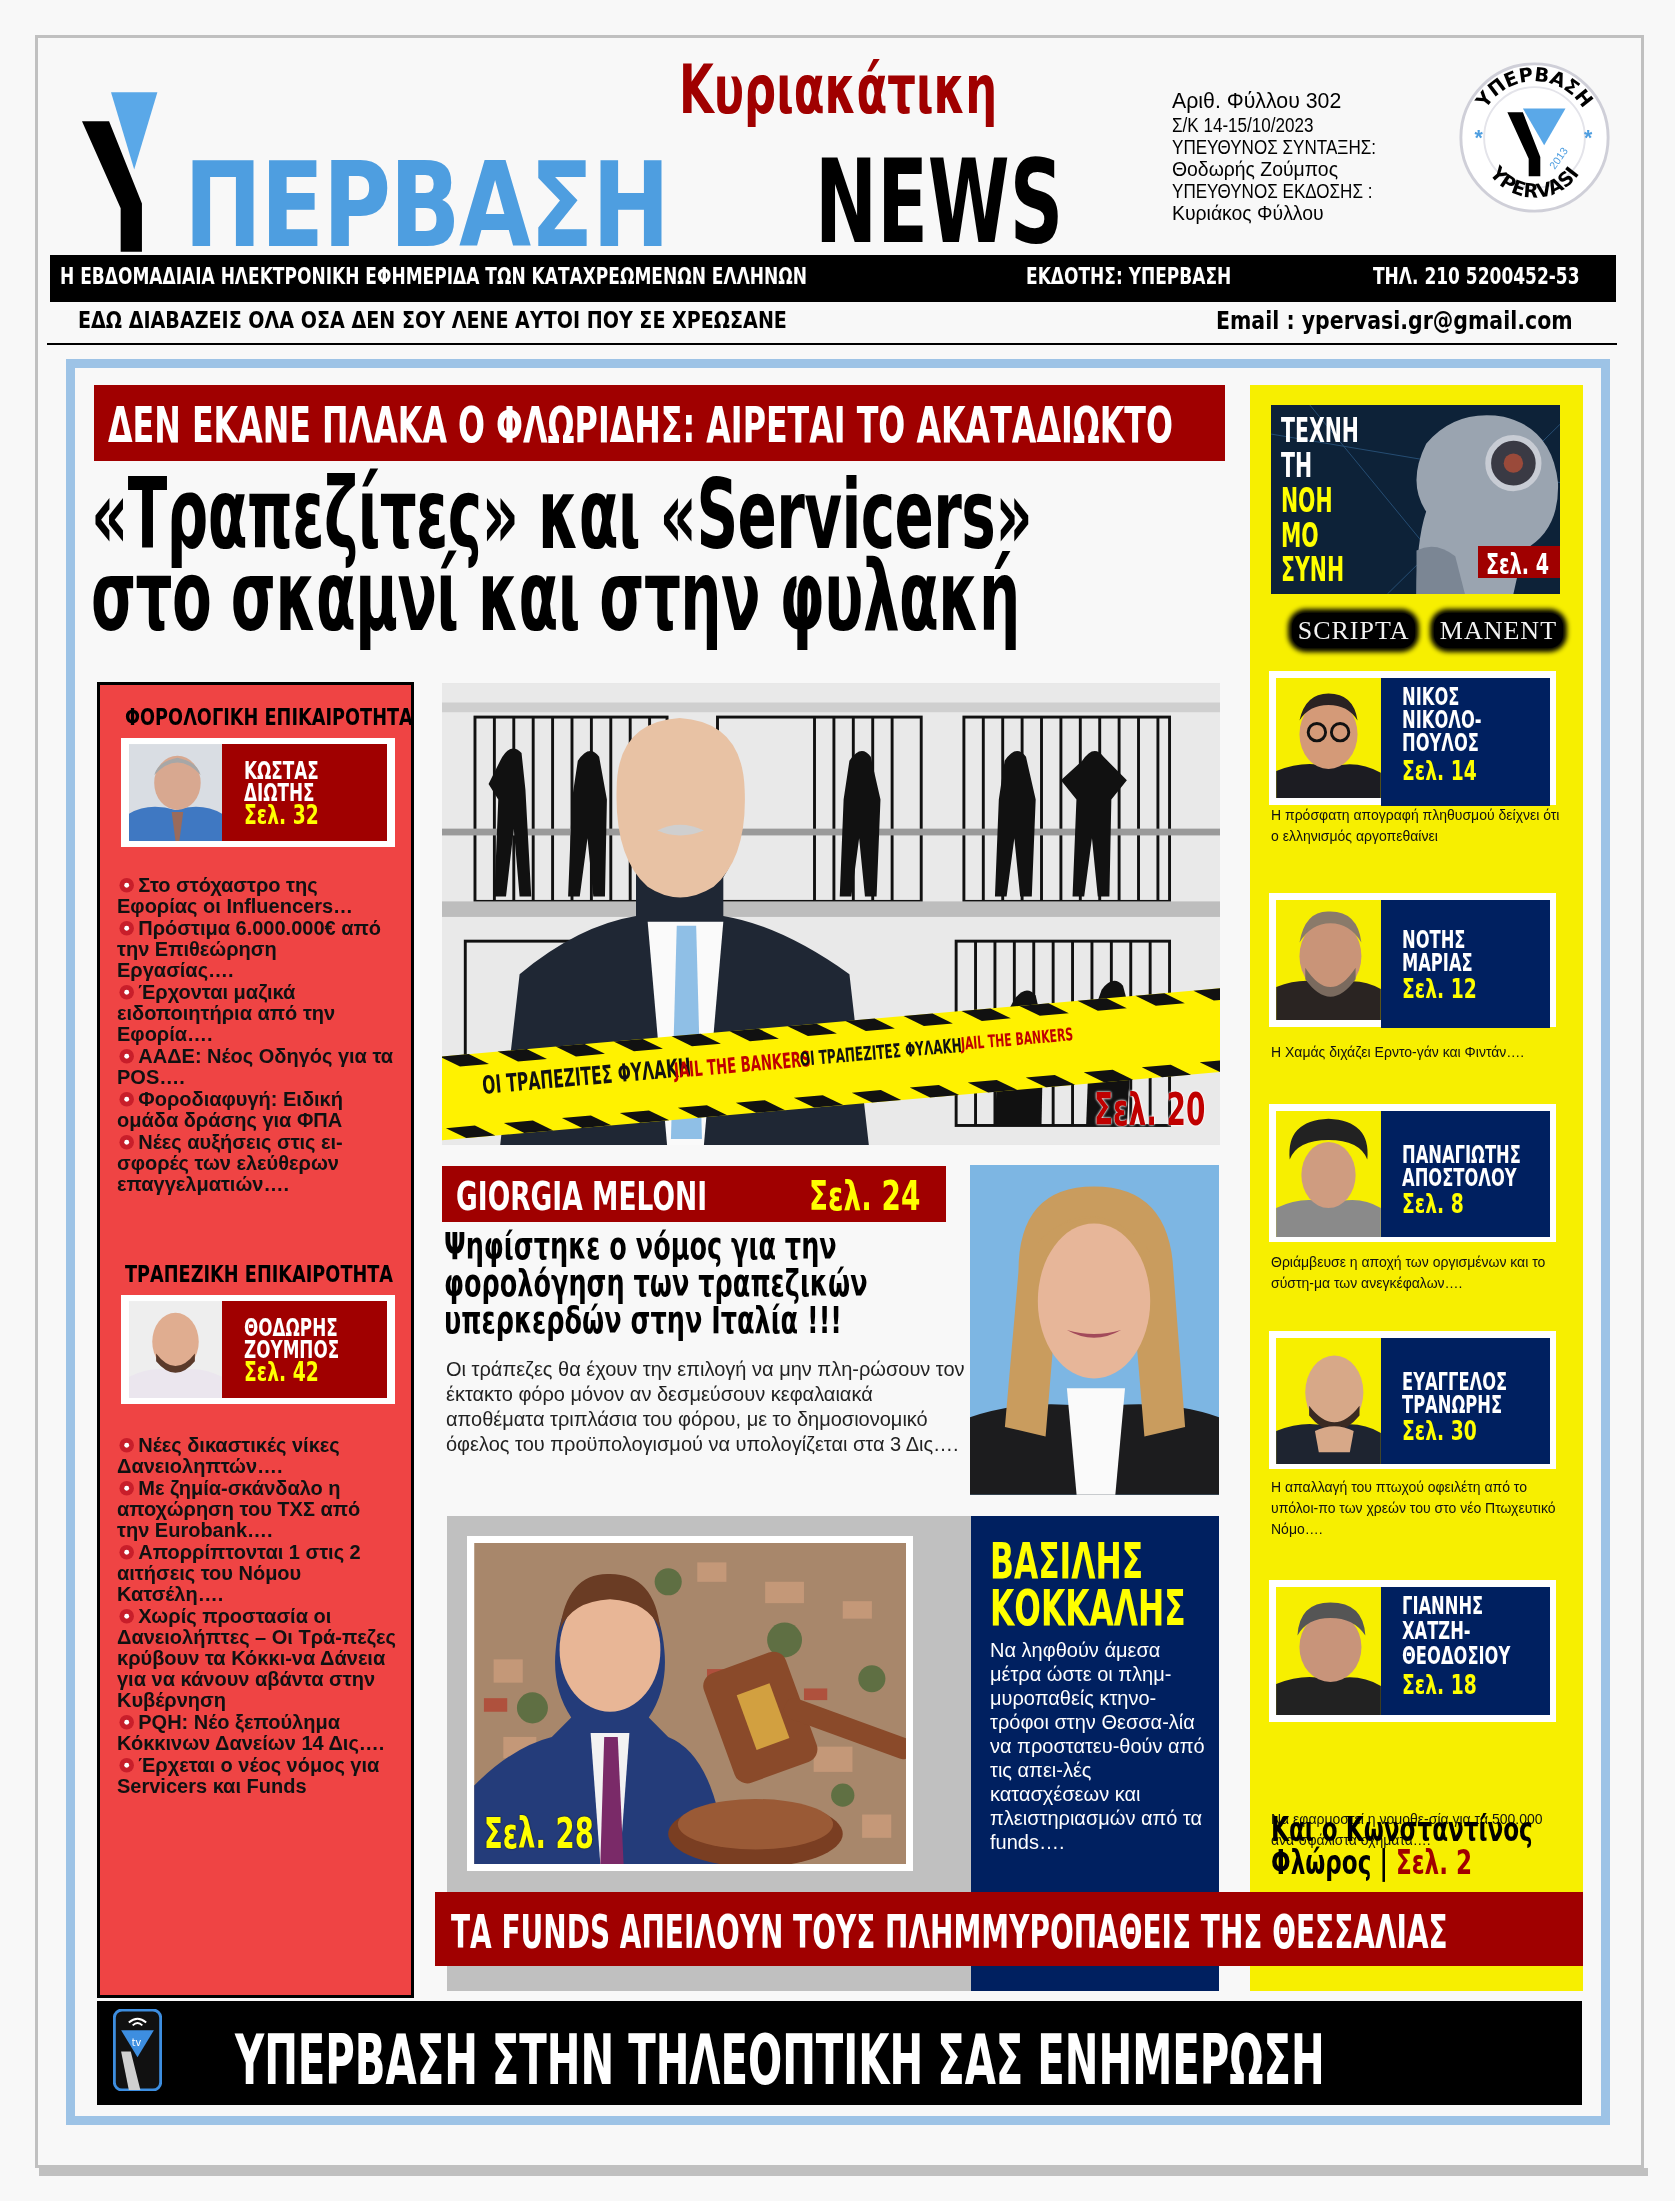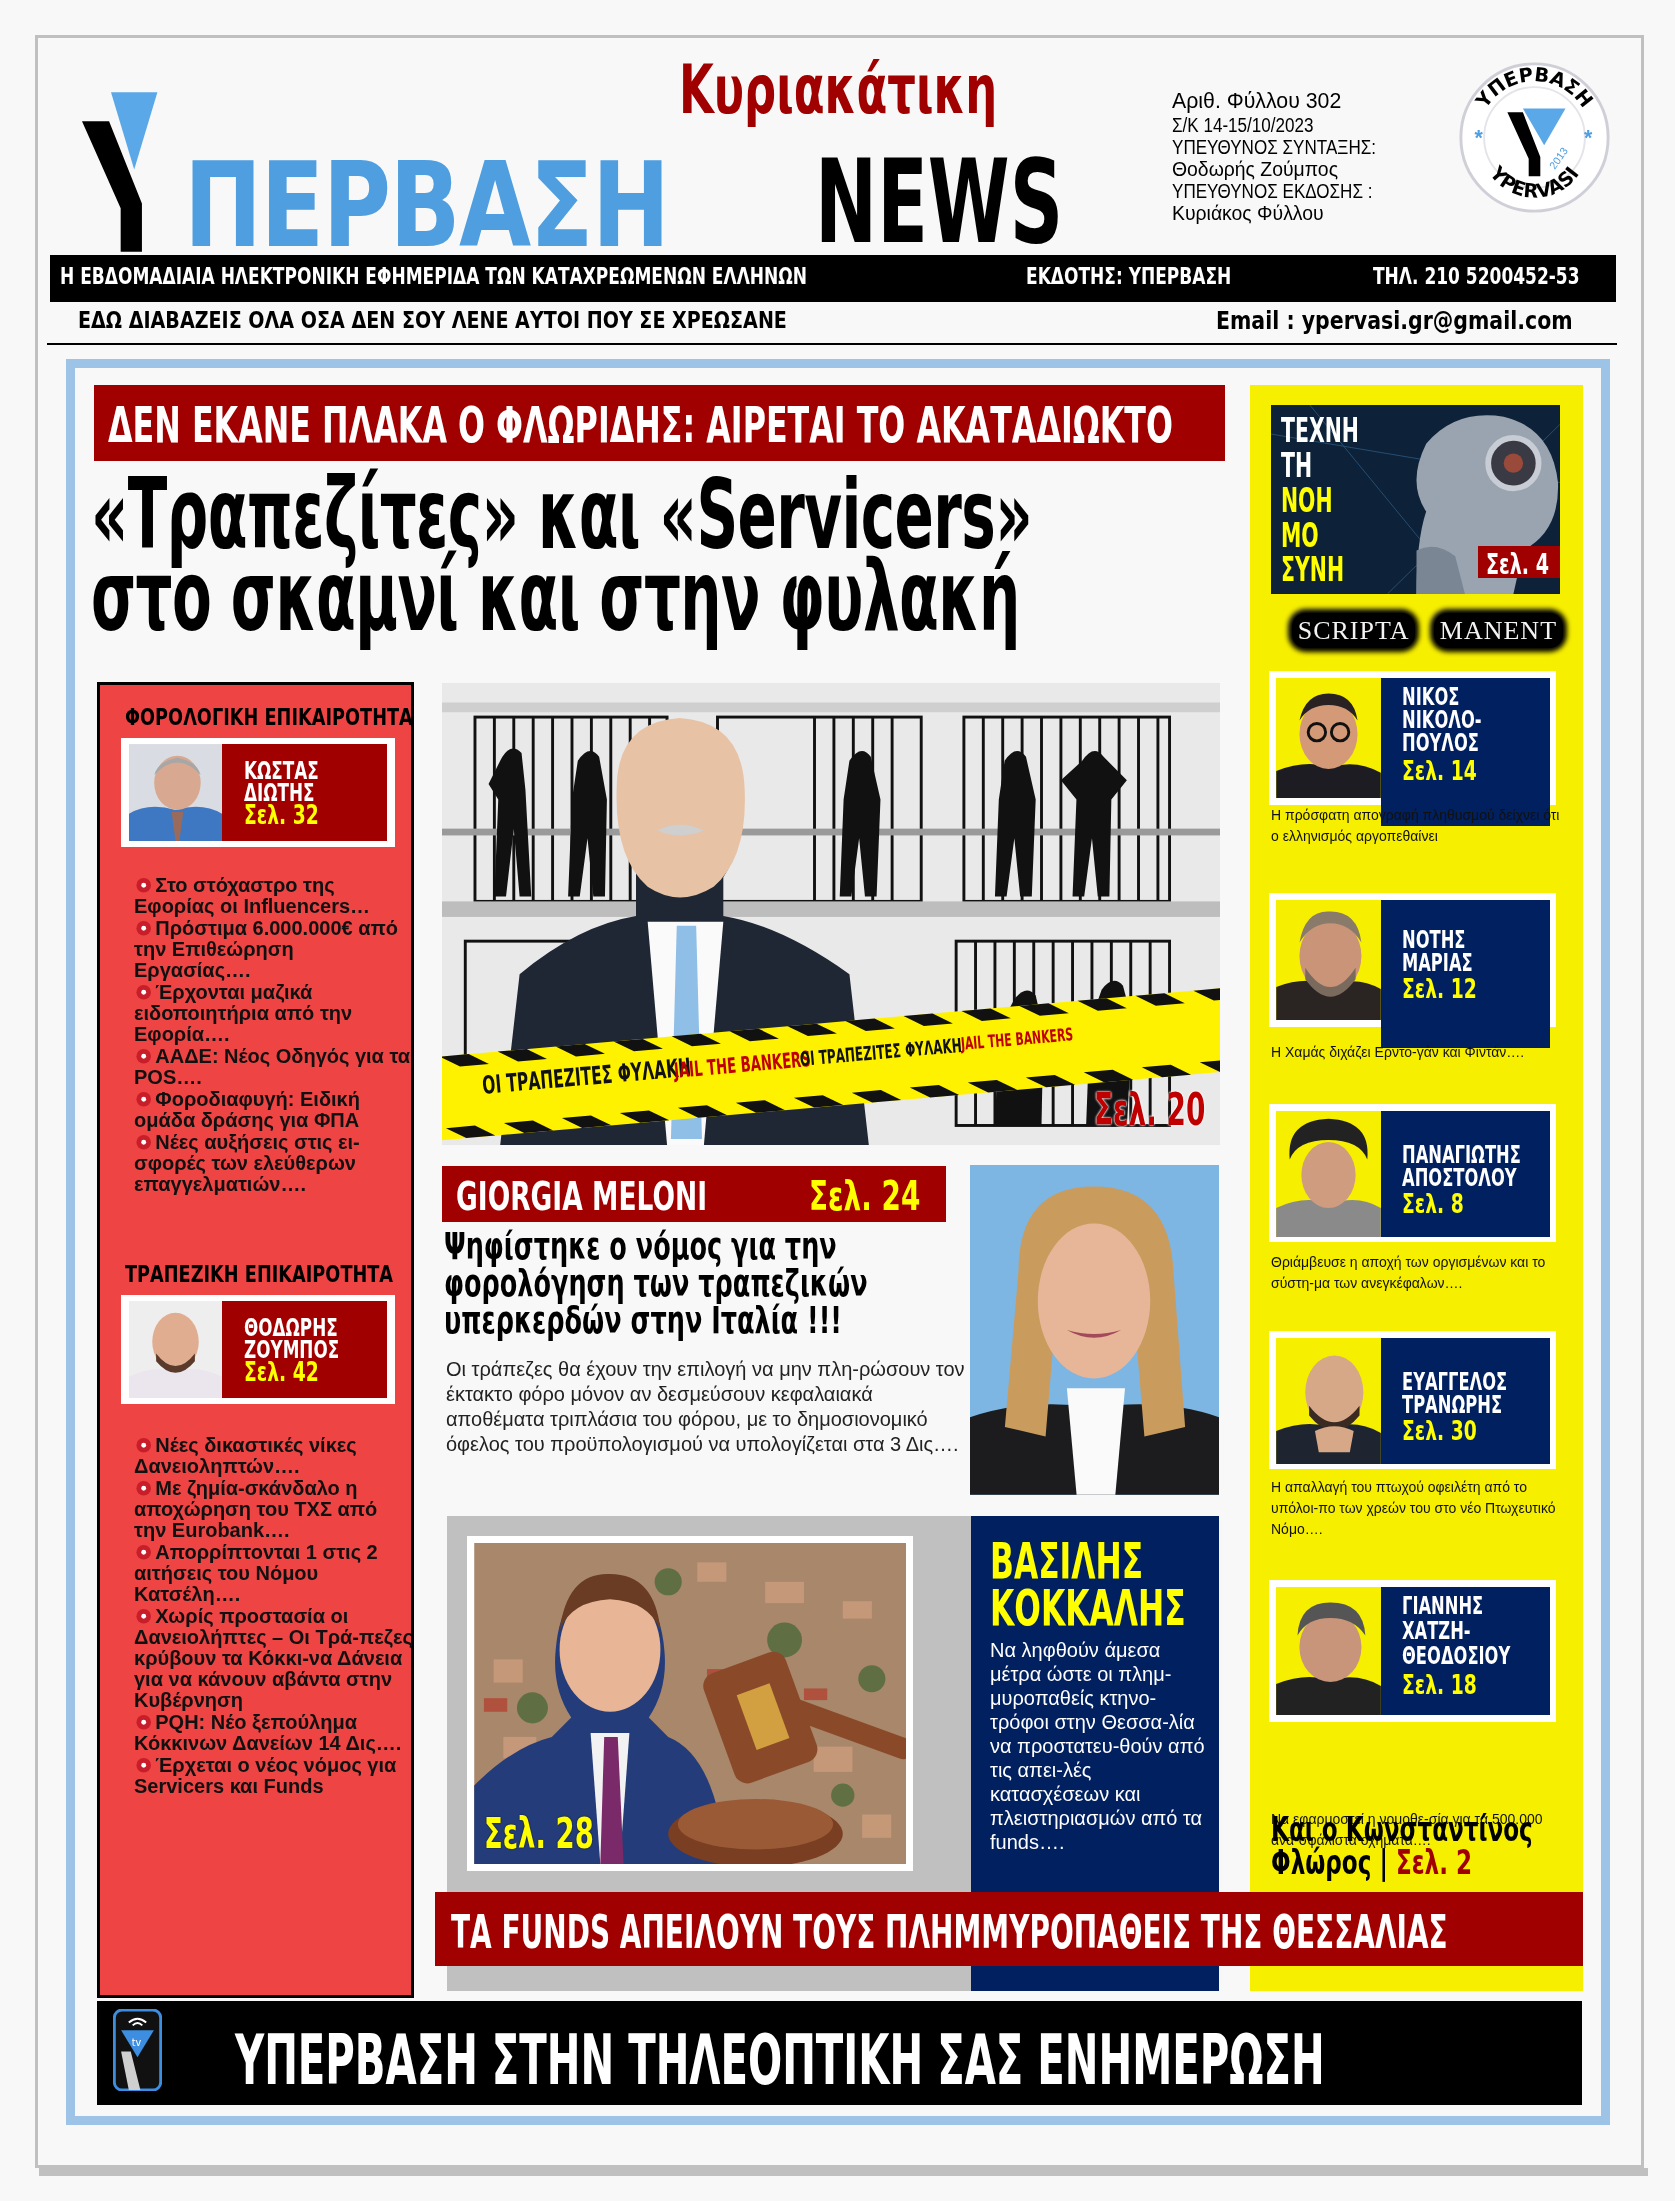"ΝΙΚΟΣ" .col-card .plate { height: 148px -> 128px }
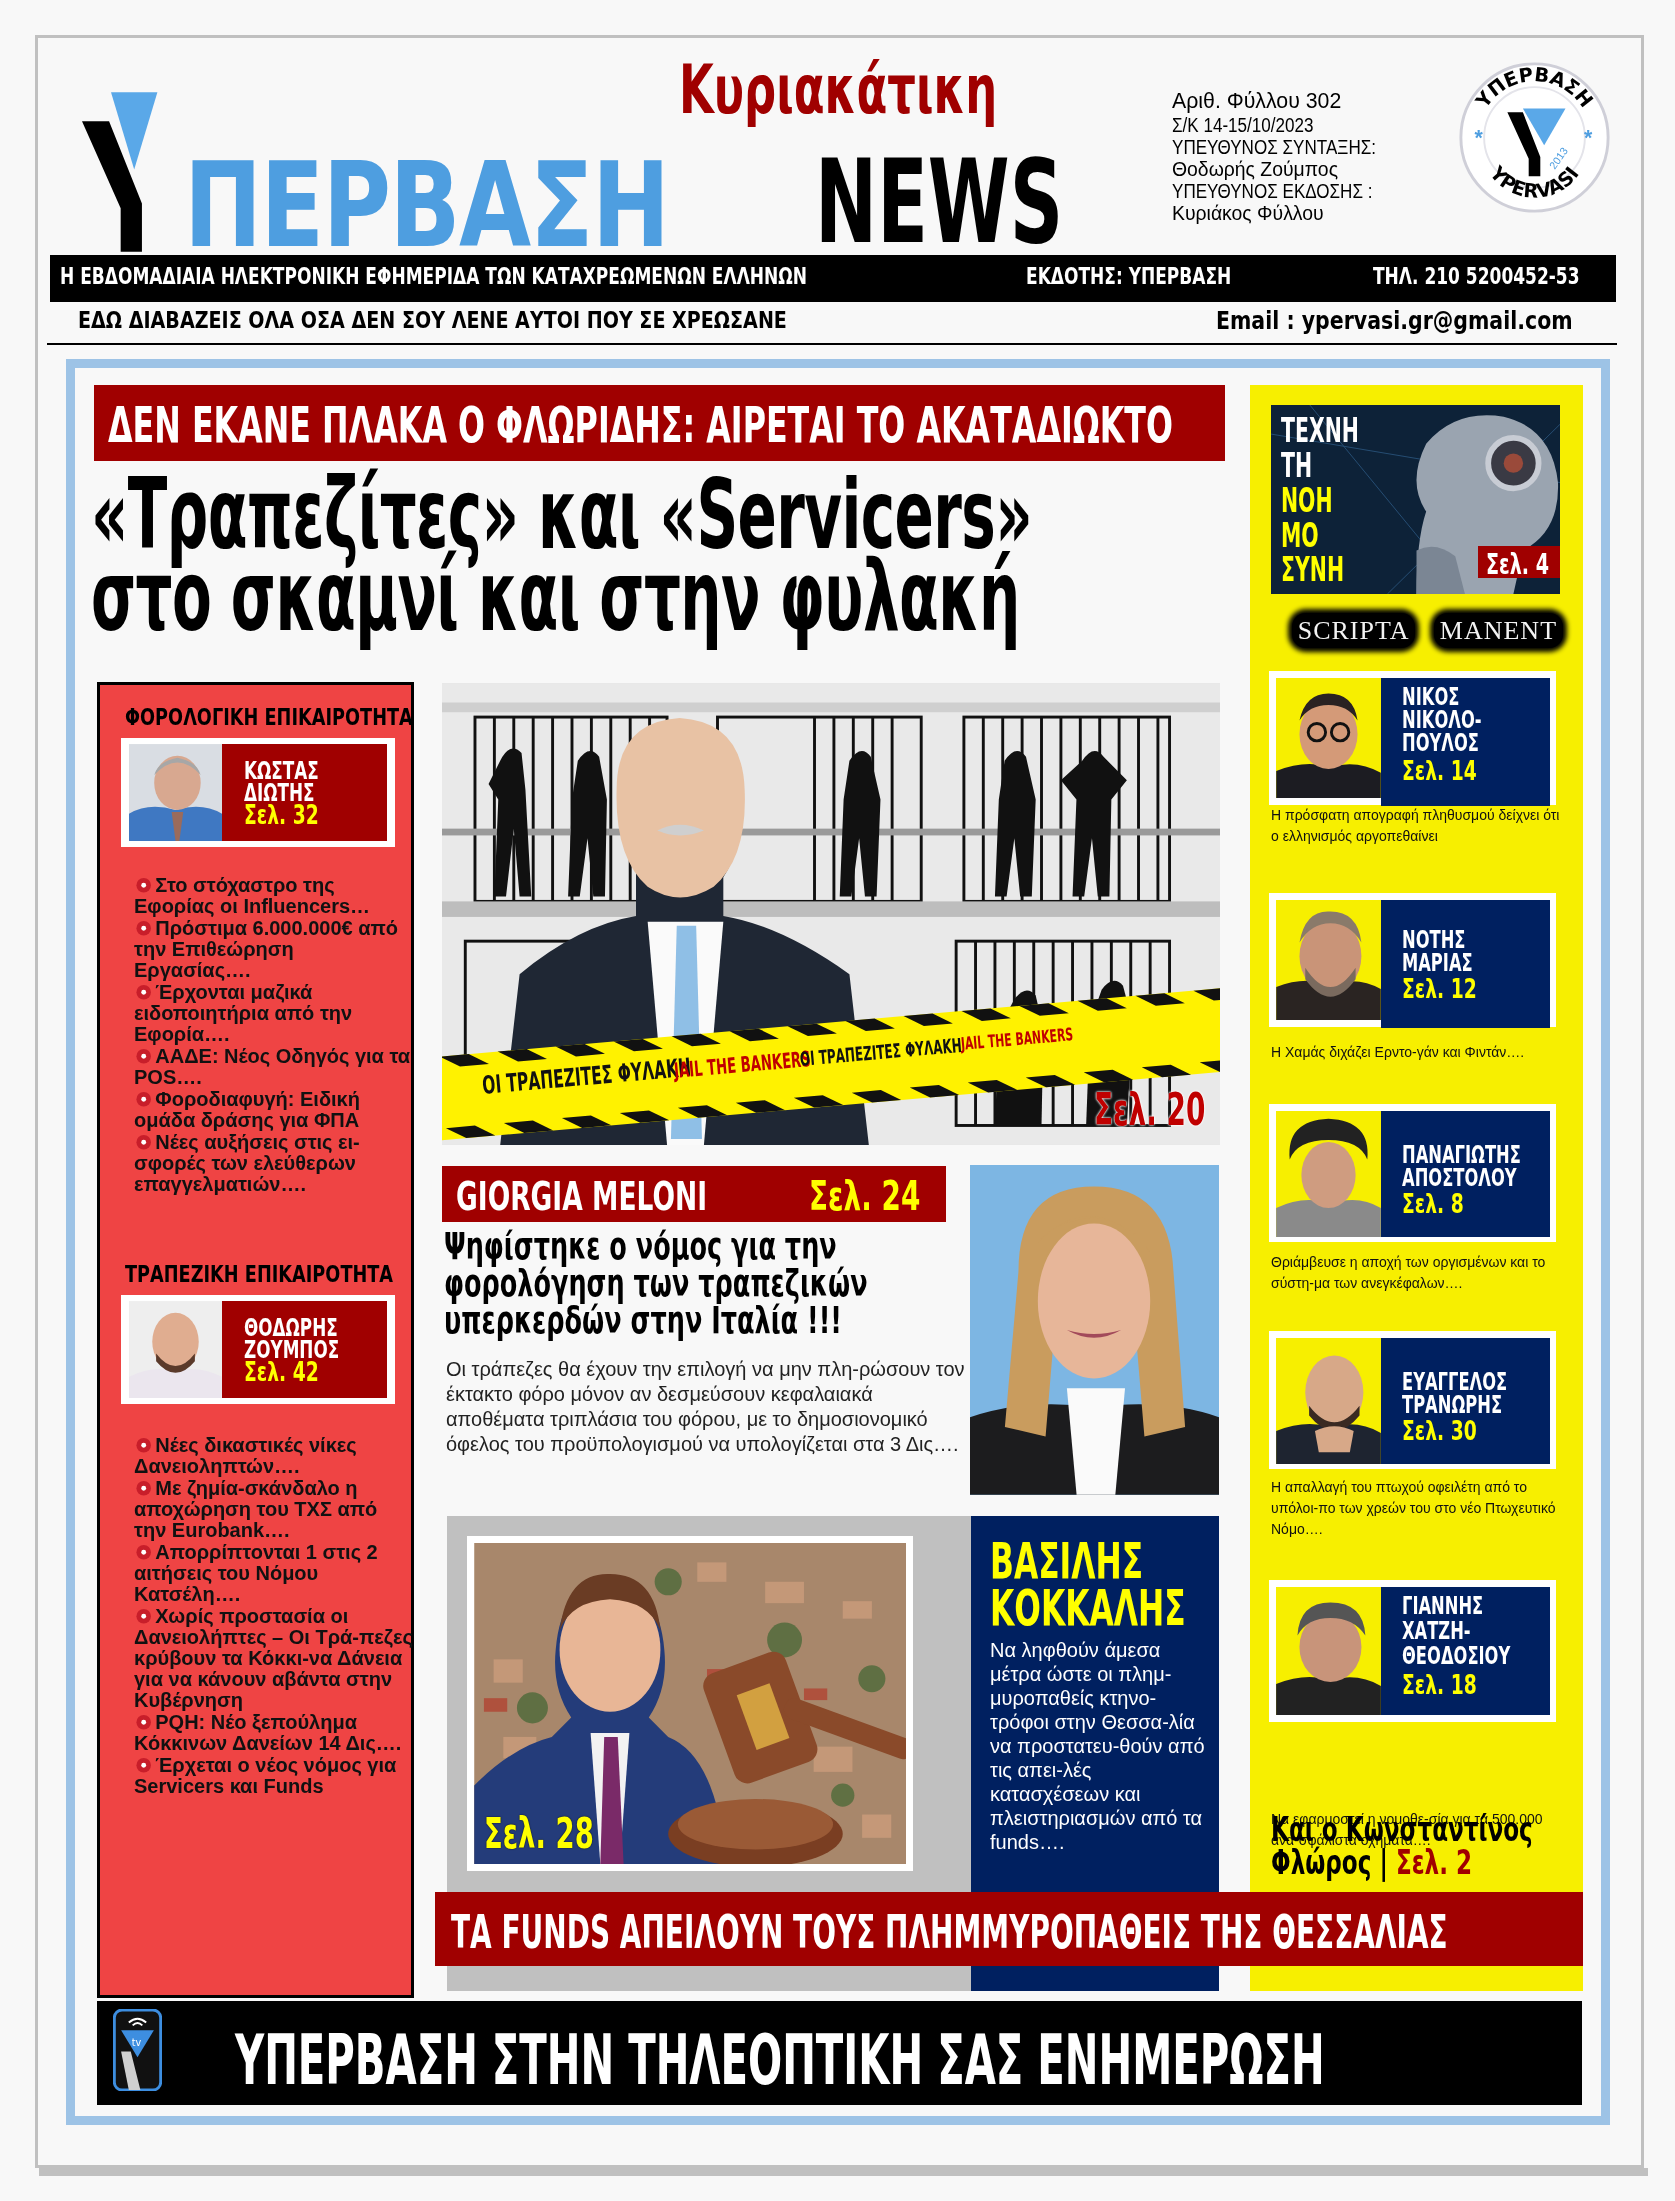"Στο στόχαστρο της Εφορίας οι" .bullets { left: 34px -> 17px }
